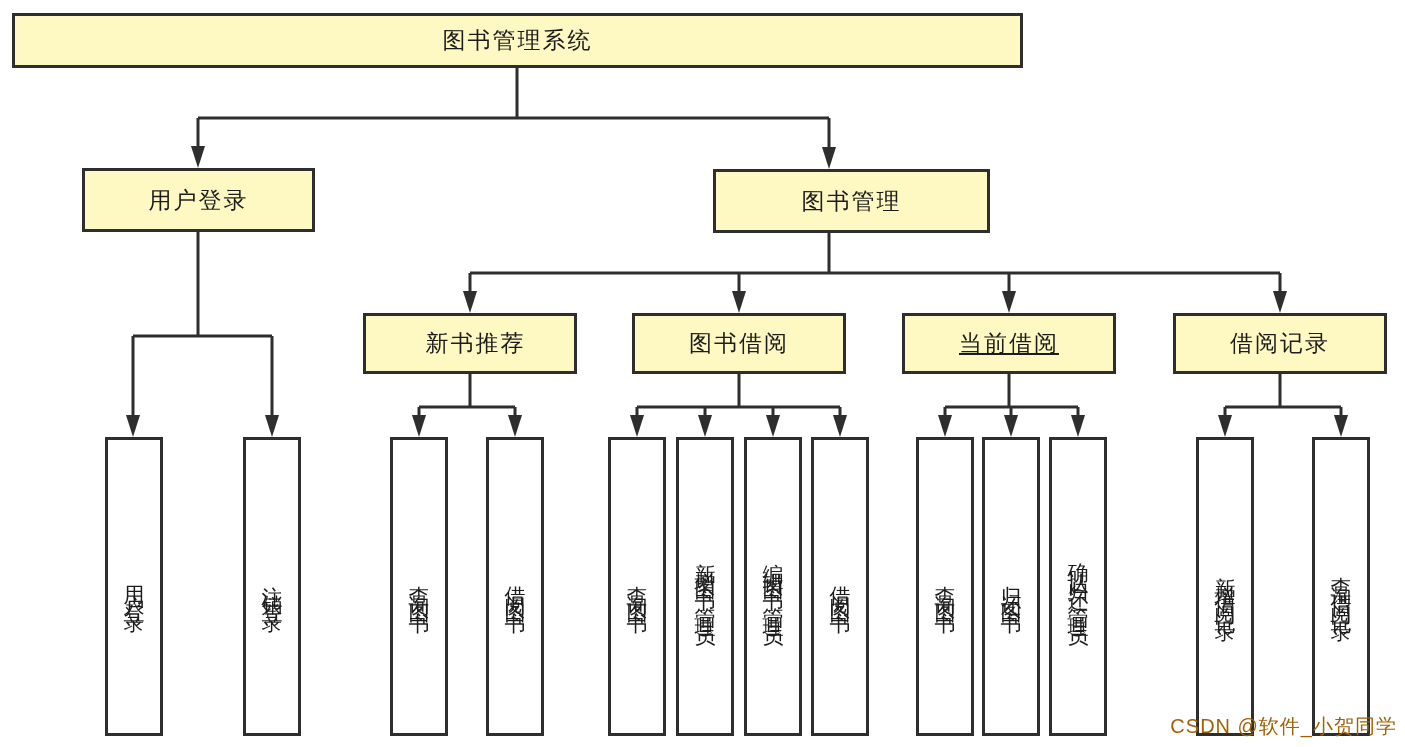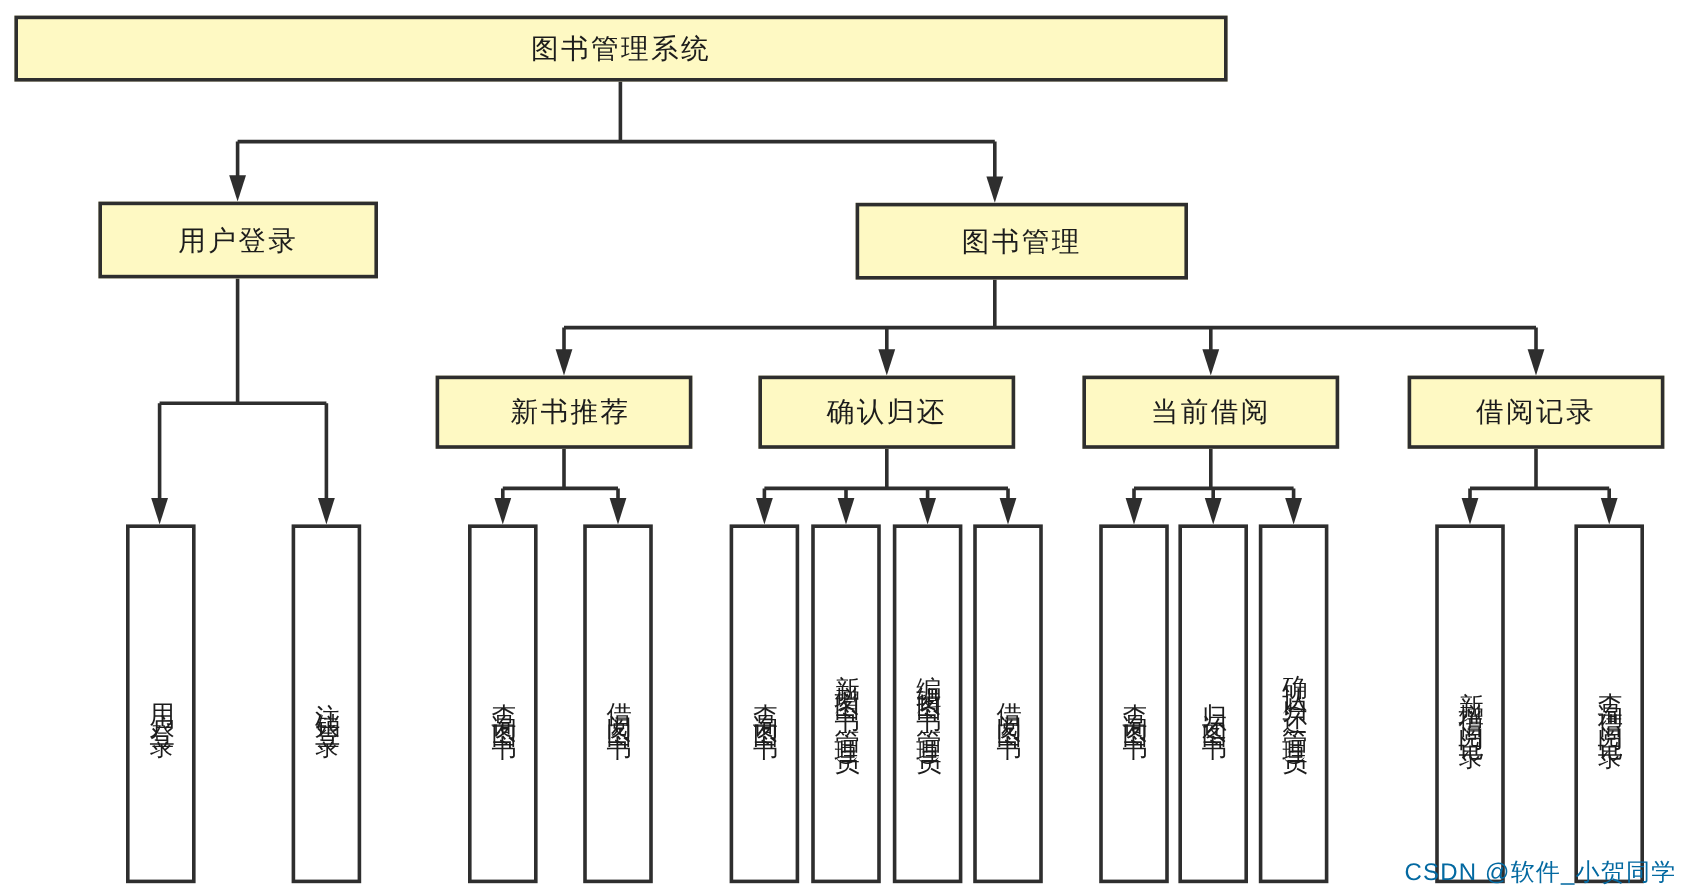"确认归还" span { text: 确认归还 -> 图书借阅 }
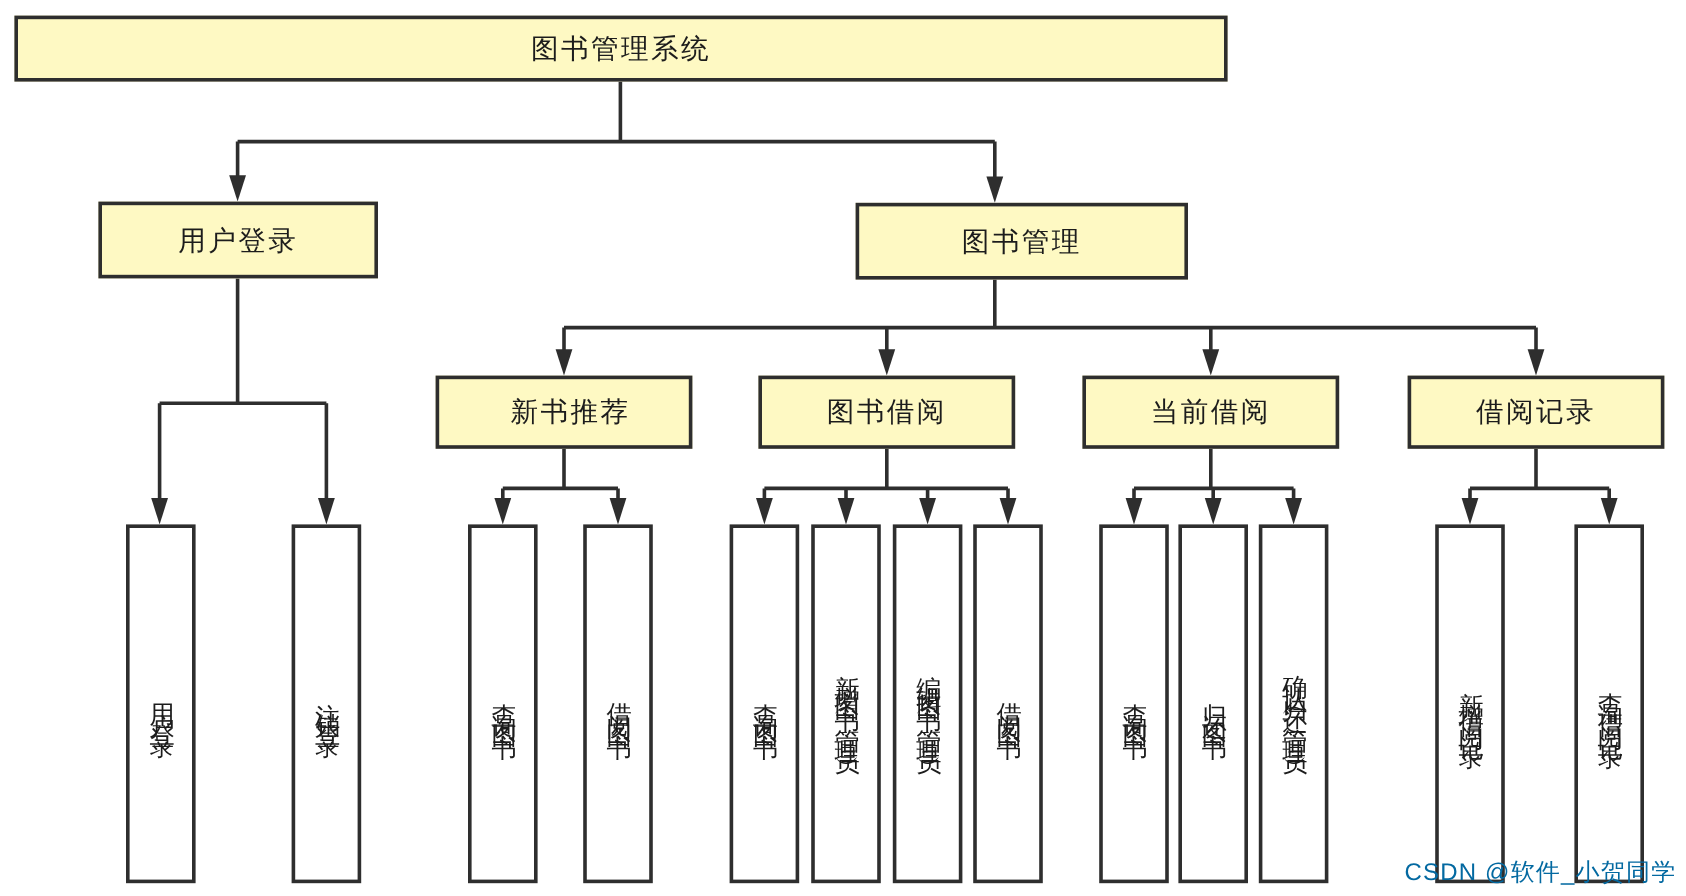"当前借阅" #box-current-borrow { text-decoration: none -> underline }
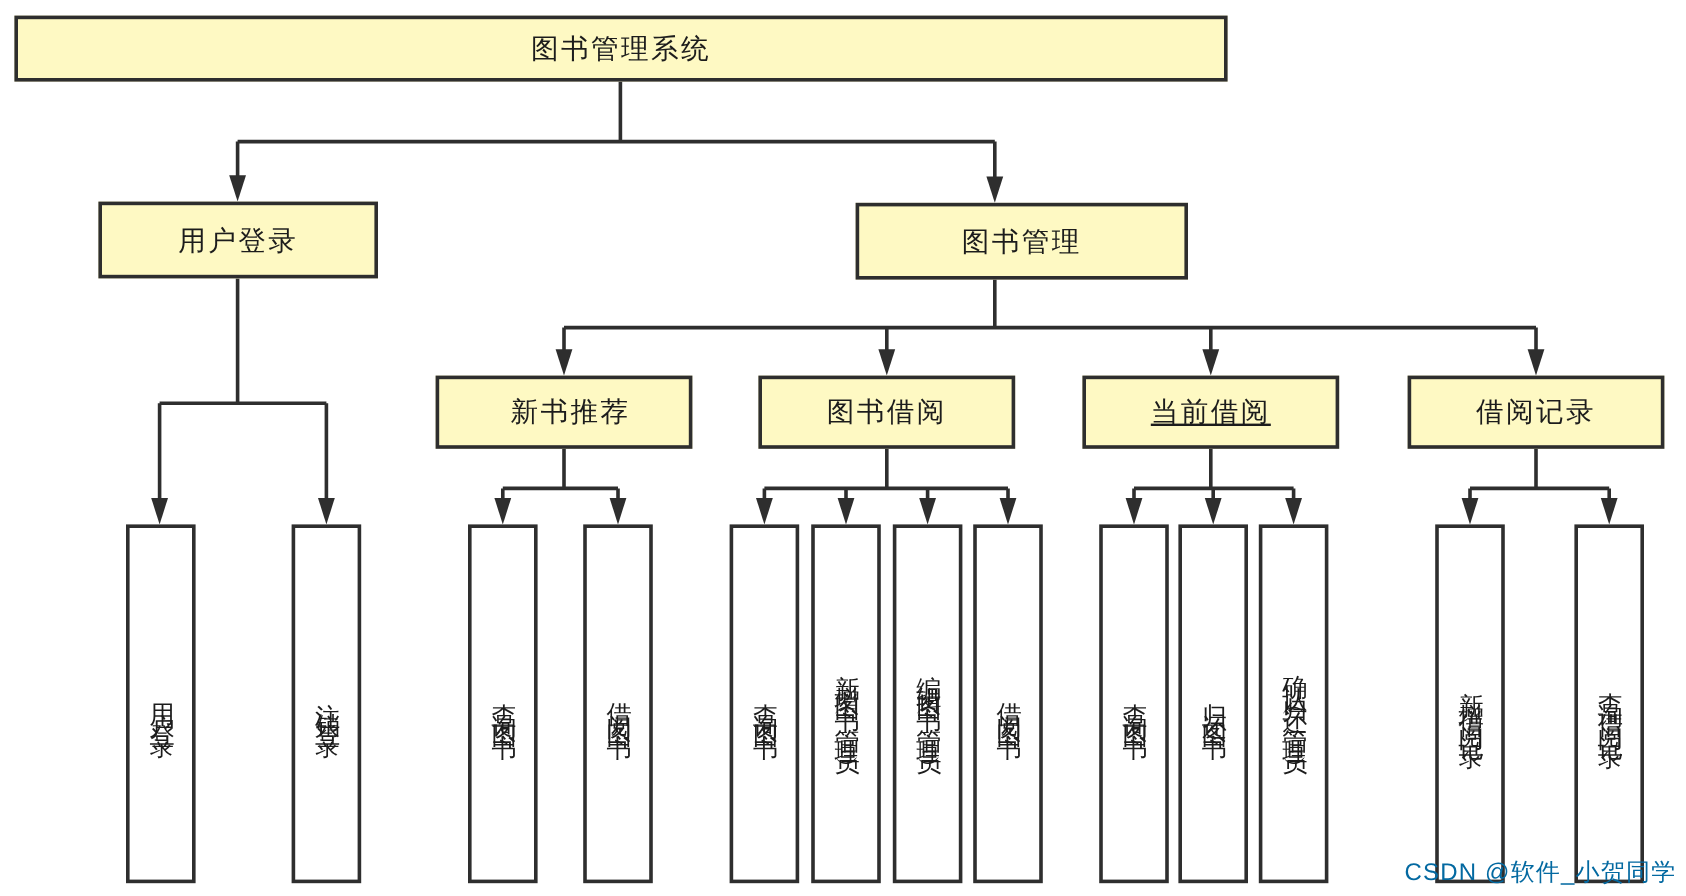"CSDN @软件_小贺同学" #watermark { color: #0369a1 -> #a16207 }
